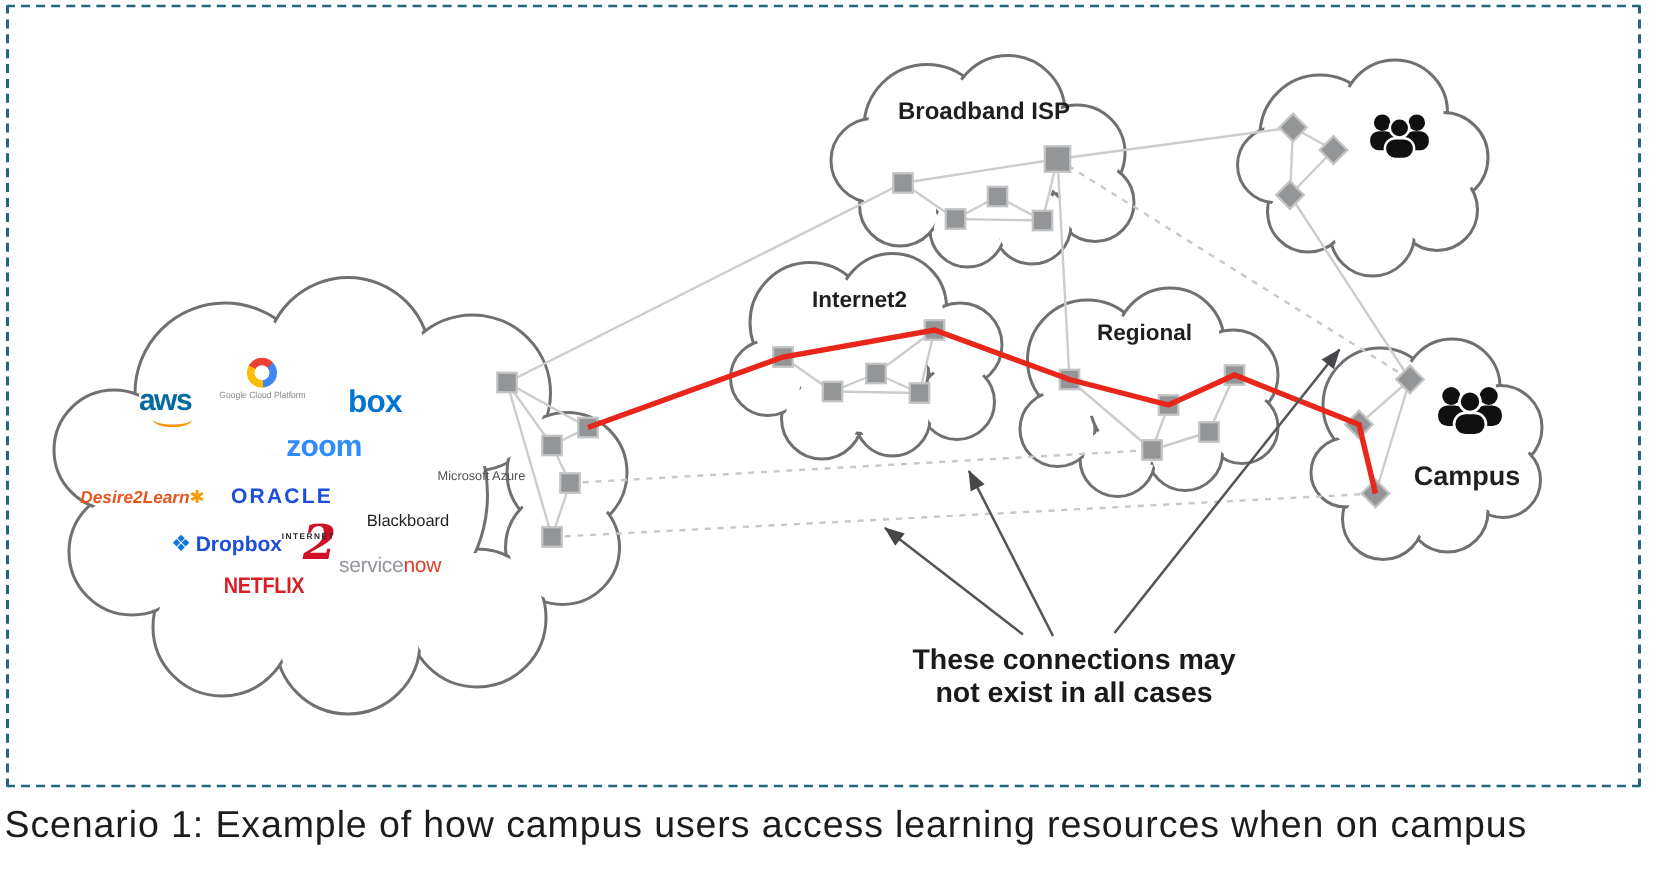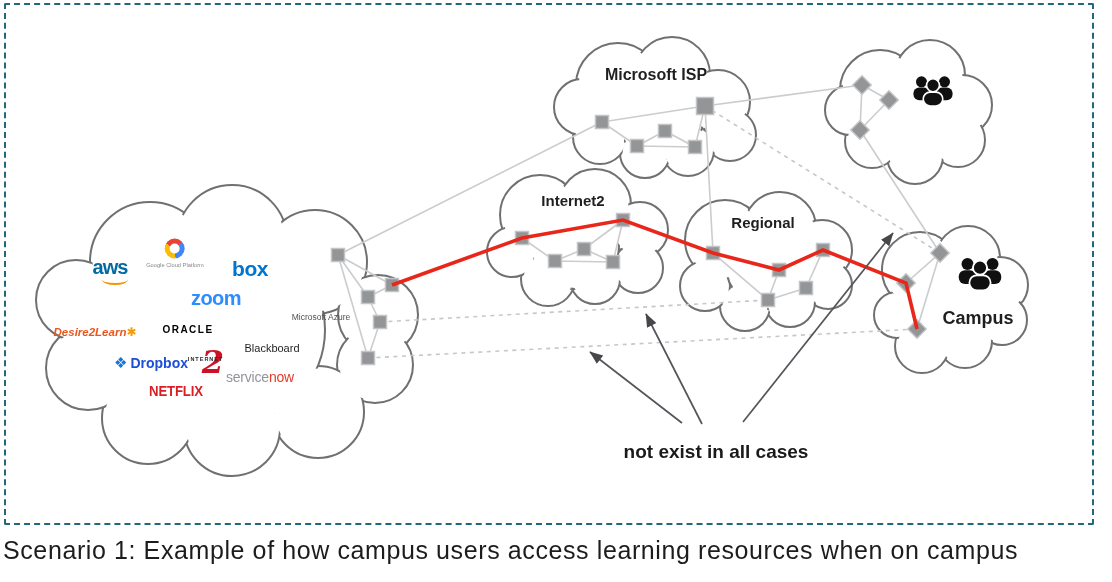"Microsoft ISP" div.lbl { text: Microsoft -> Broadband }
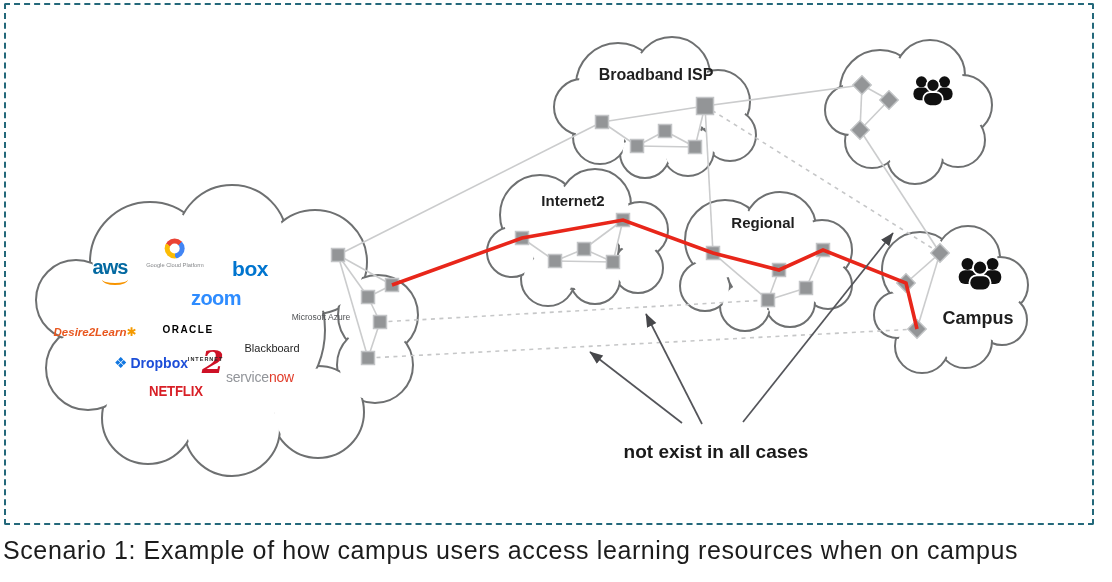"ORACLE" .oracle-text { color: #000000 -> #1d4ed8; font-size: 10px -> 14px }
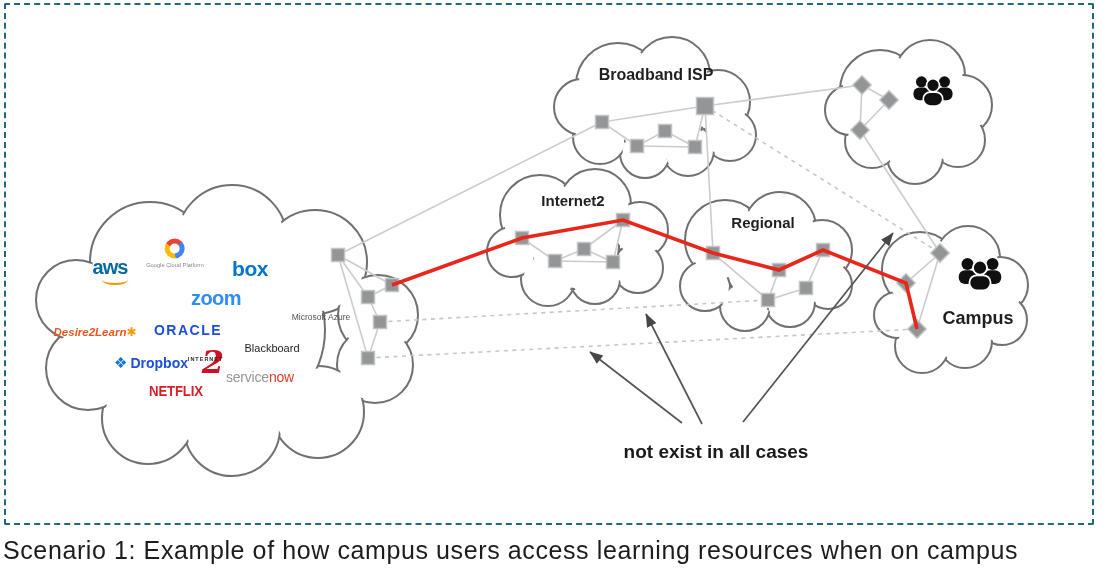"These connections may" div { html: none -> <div>These connections may</div> }
